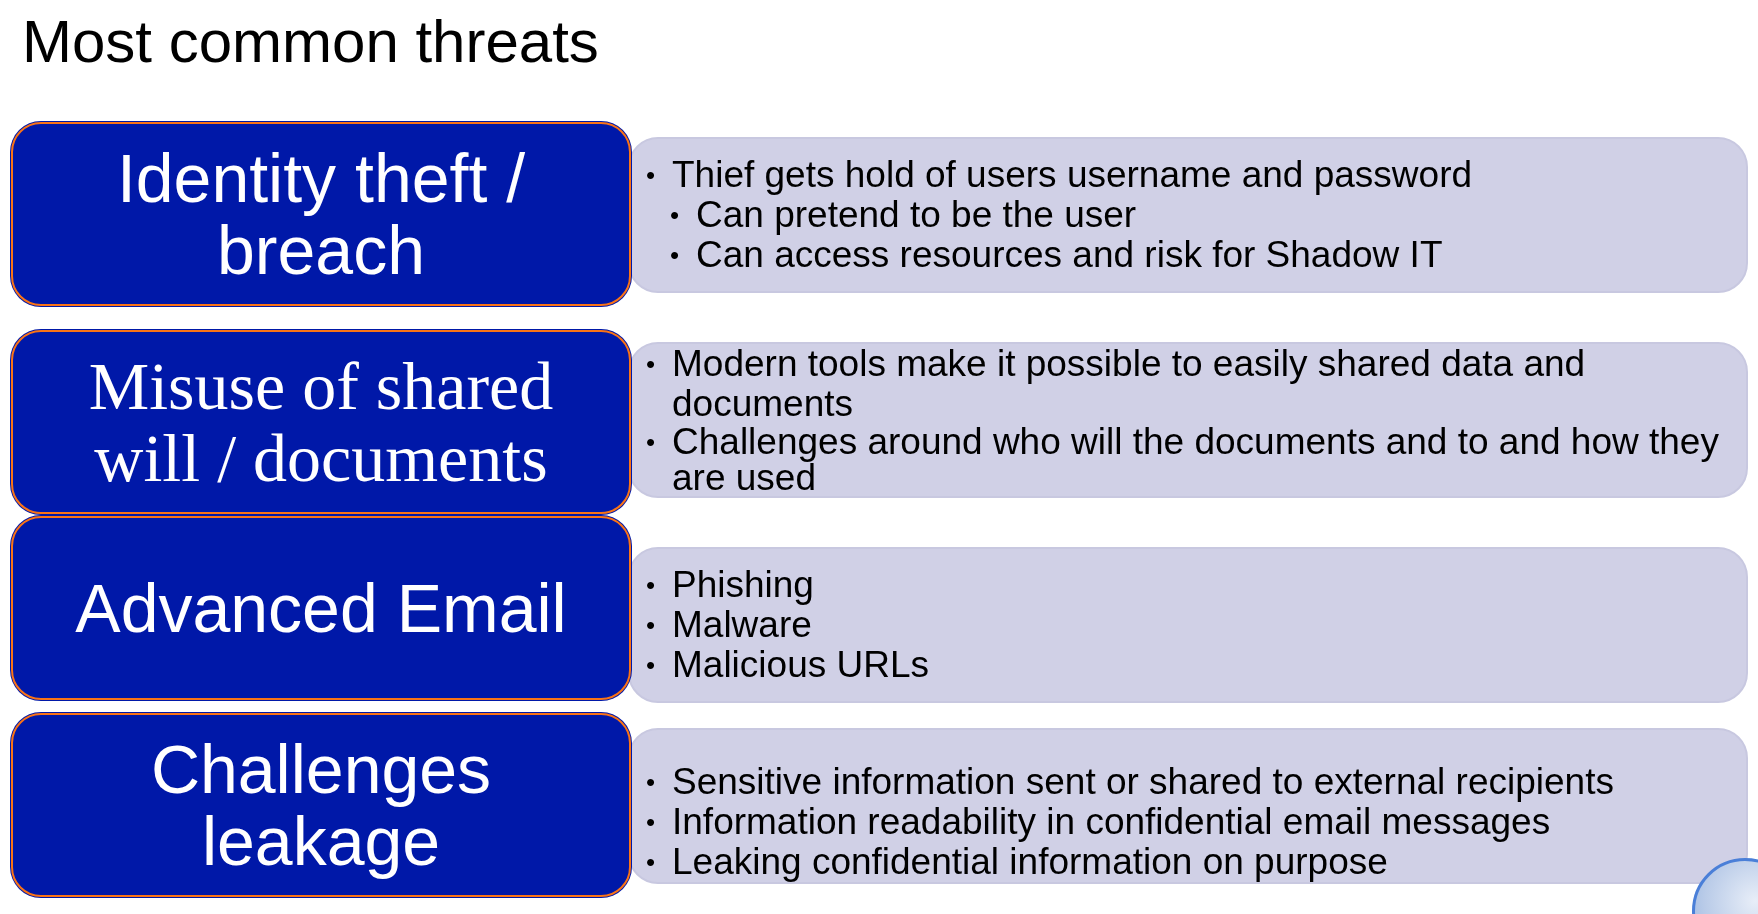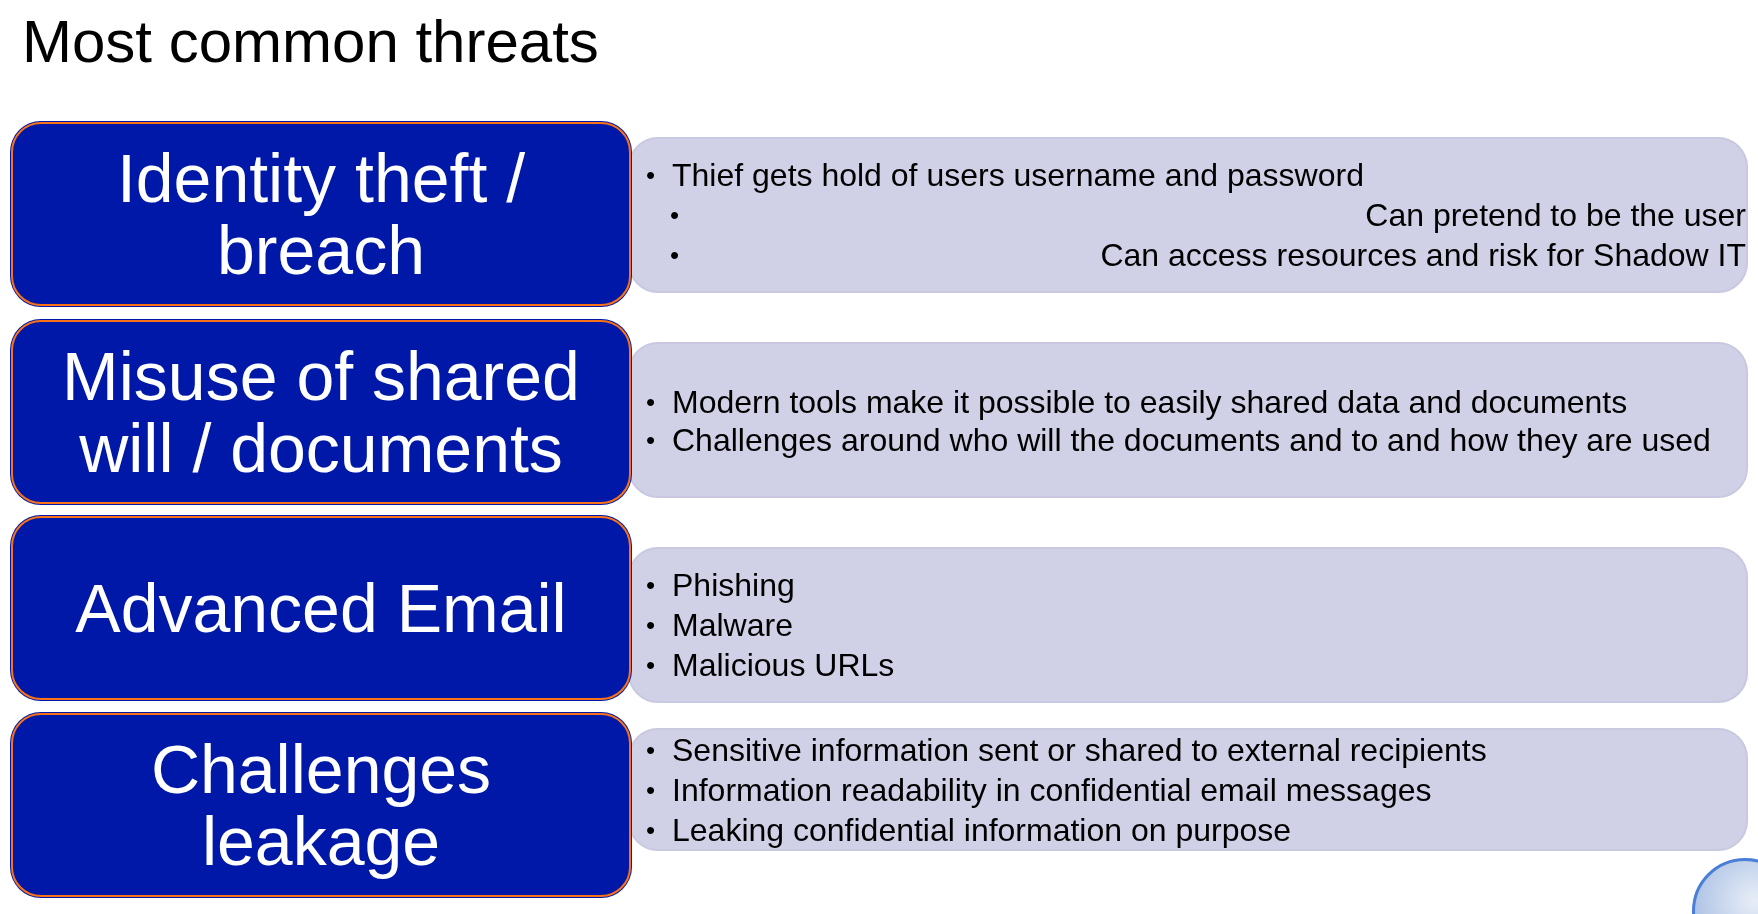"Thief gets hold of users" .bullet { font-size: 32px -> 37px }
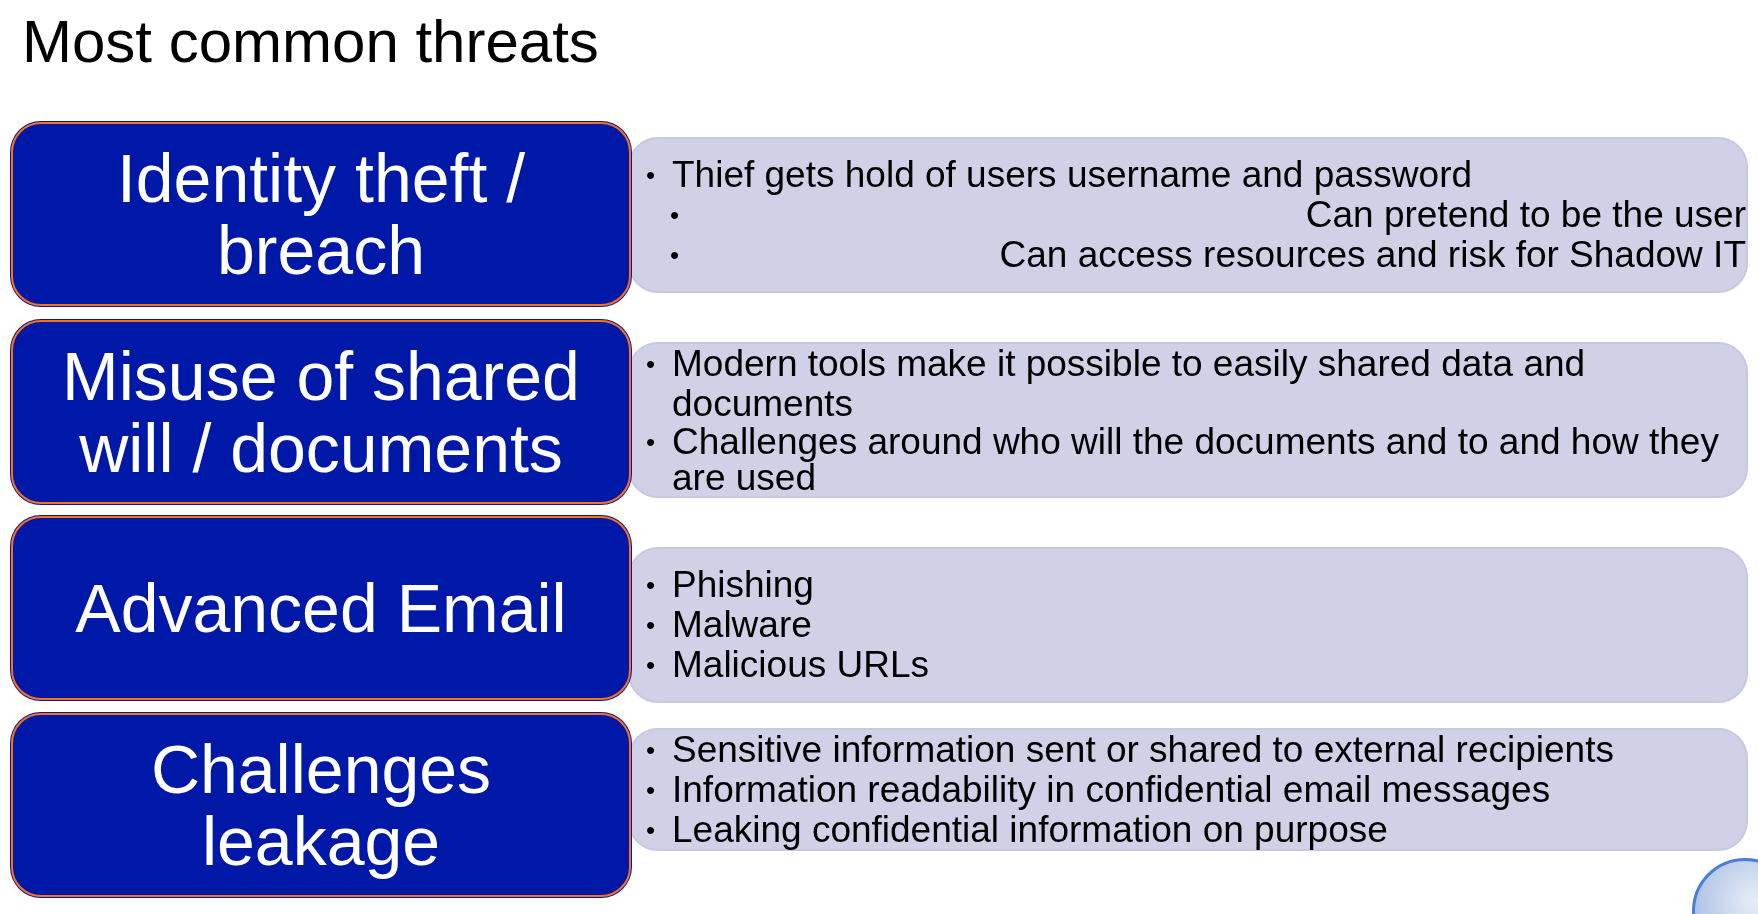"Can pretend to be the" .bullet.sub { text-align: right -> none }
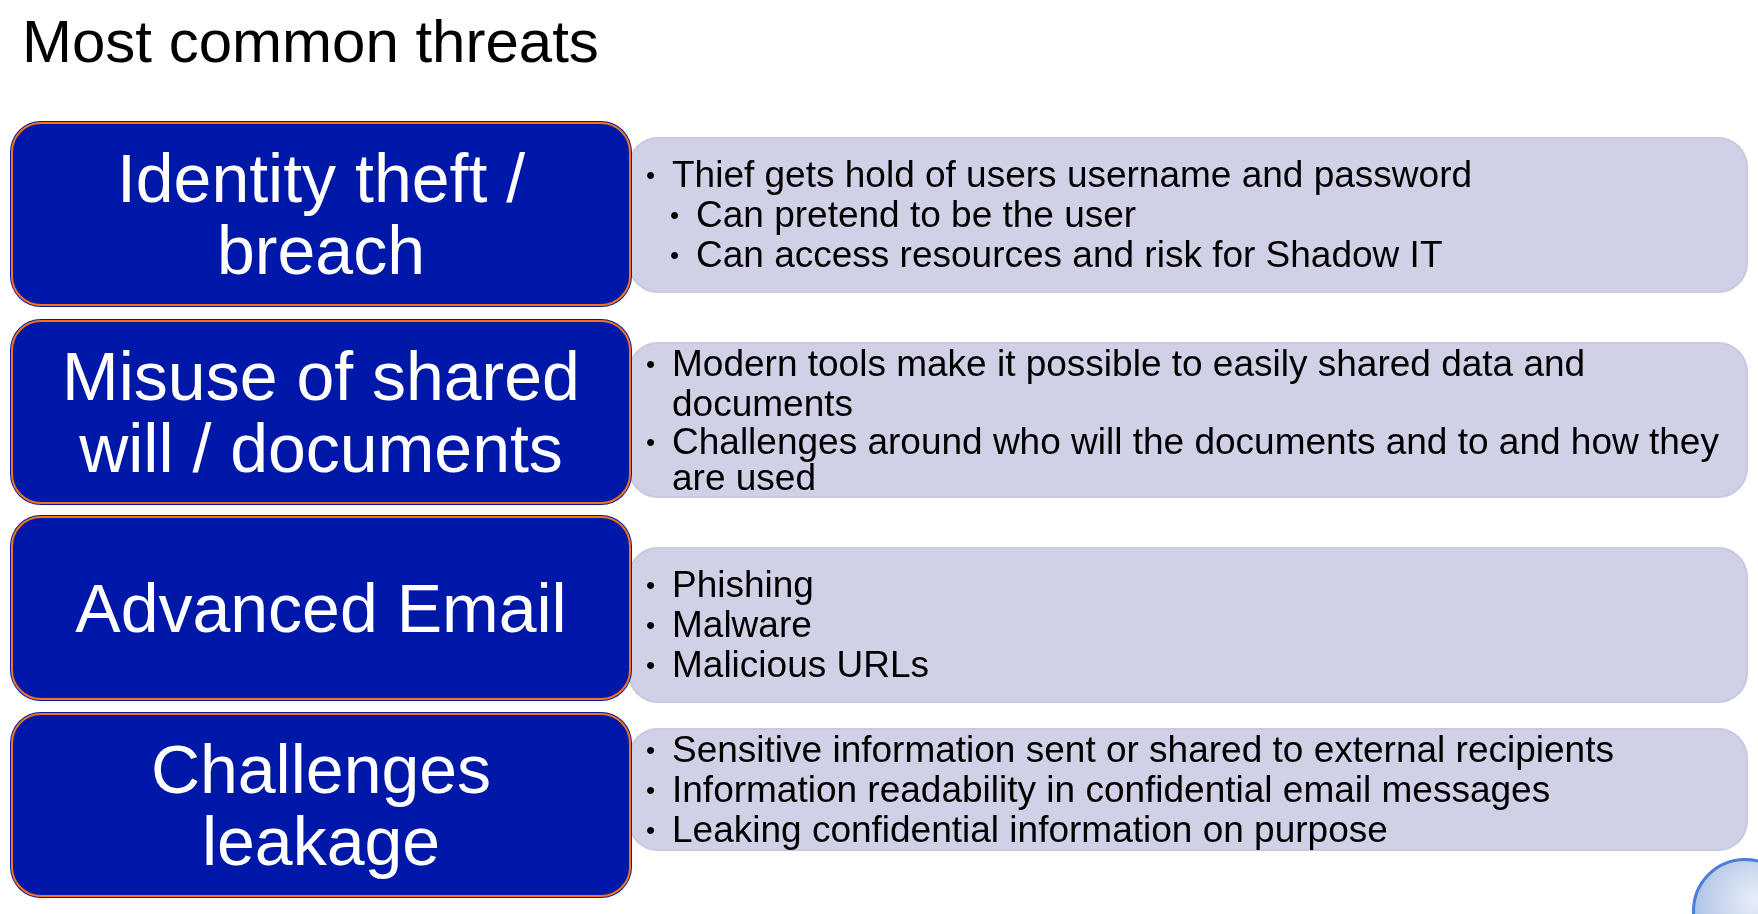"Misuse of shared" div.head { font-family: none -> Liberation Serif, serif; top: 320px -> 330px }
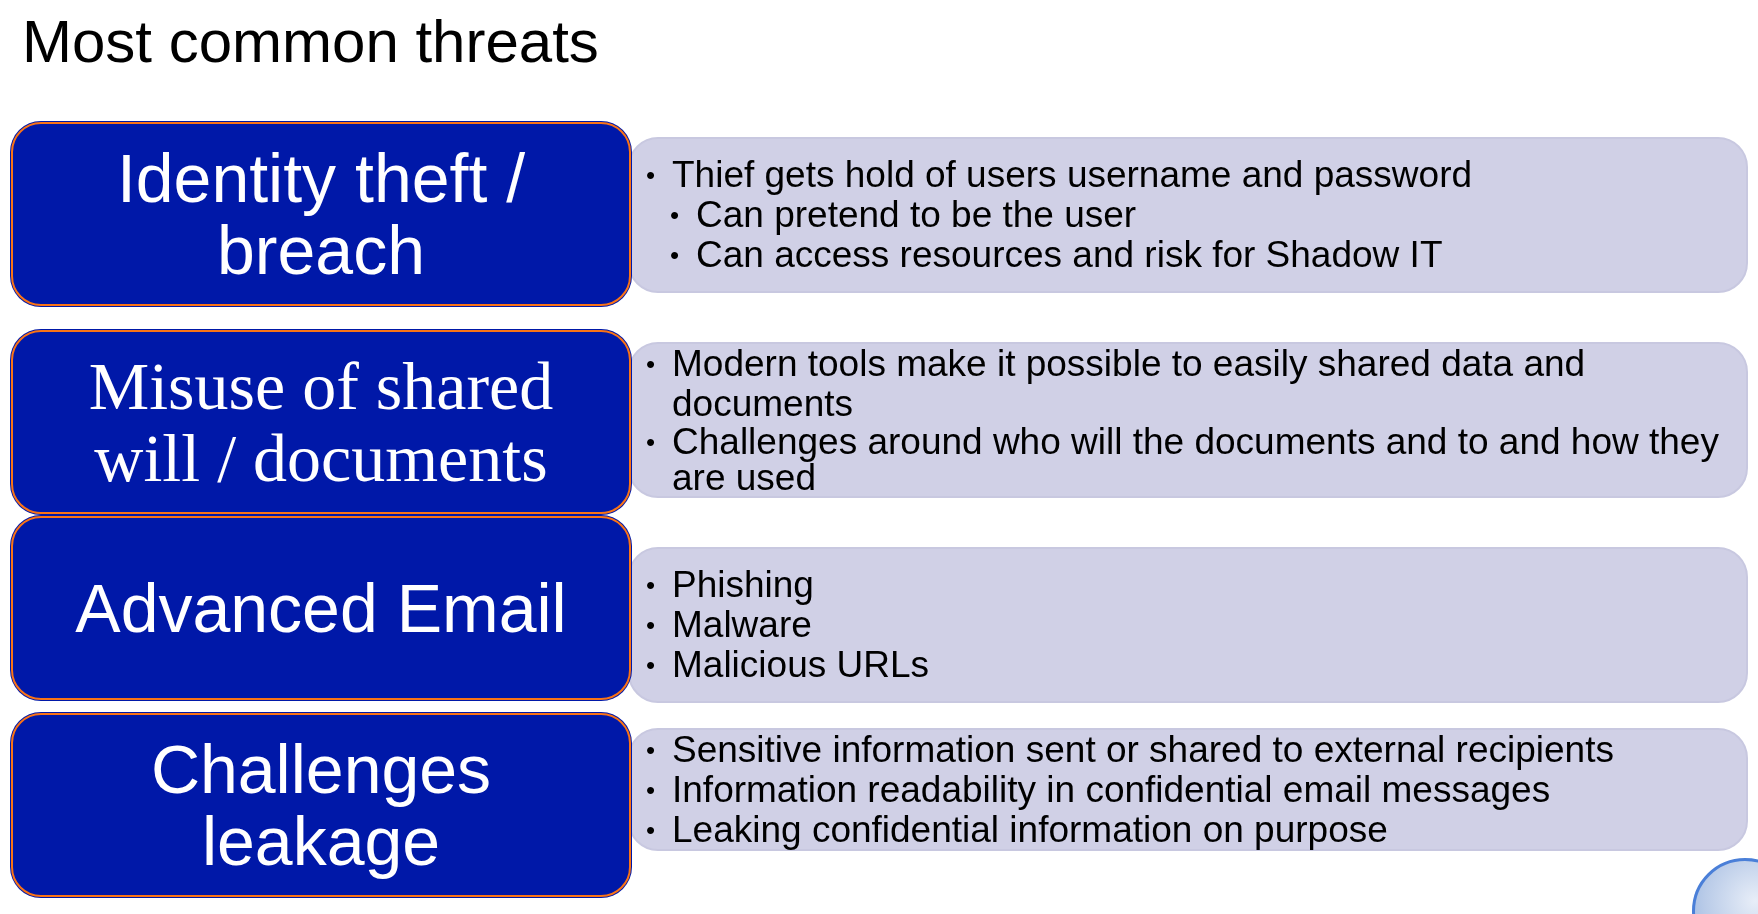"Sensitive information sent or shared" div.detail { height: 123px -> 156px; justify-content: none -> flex-end }
